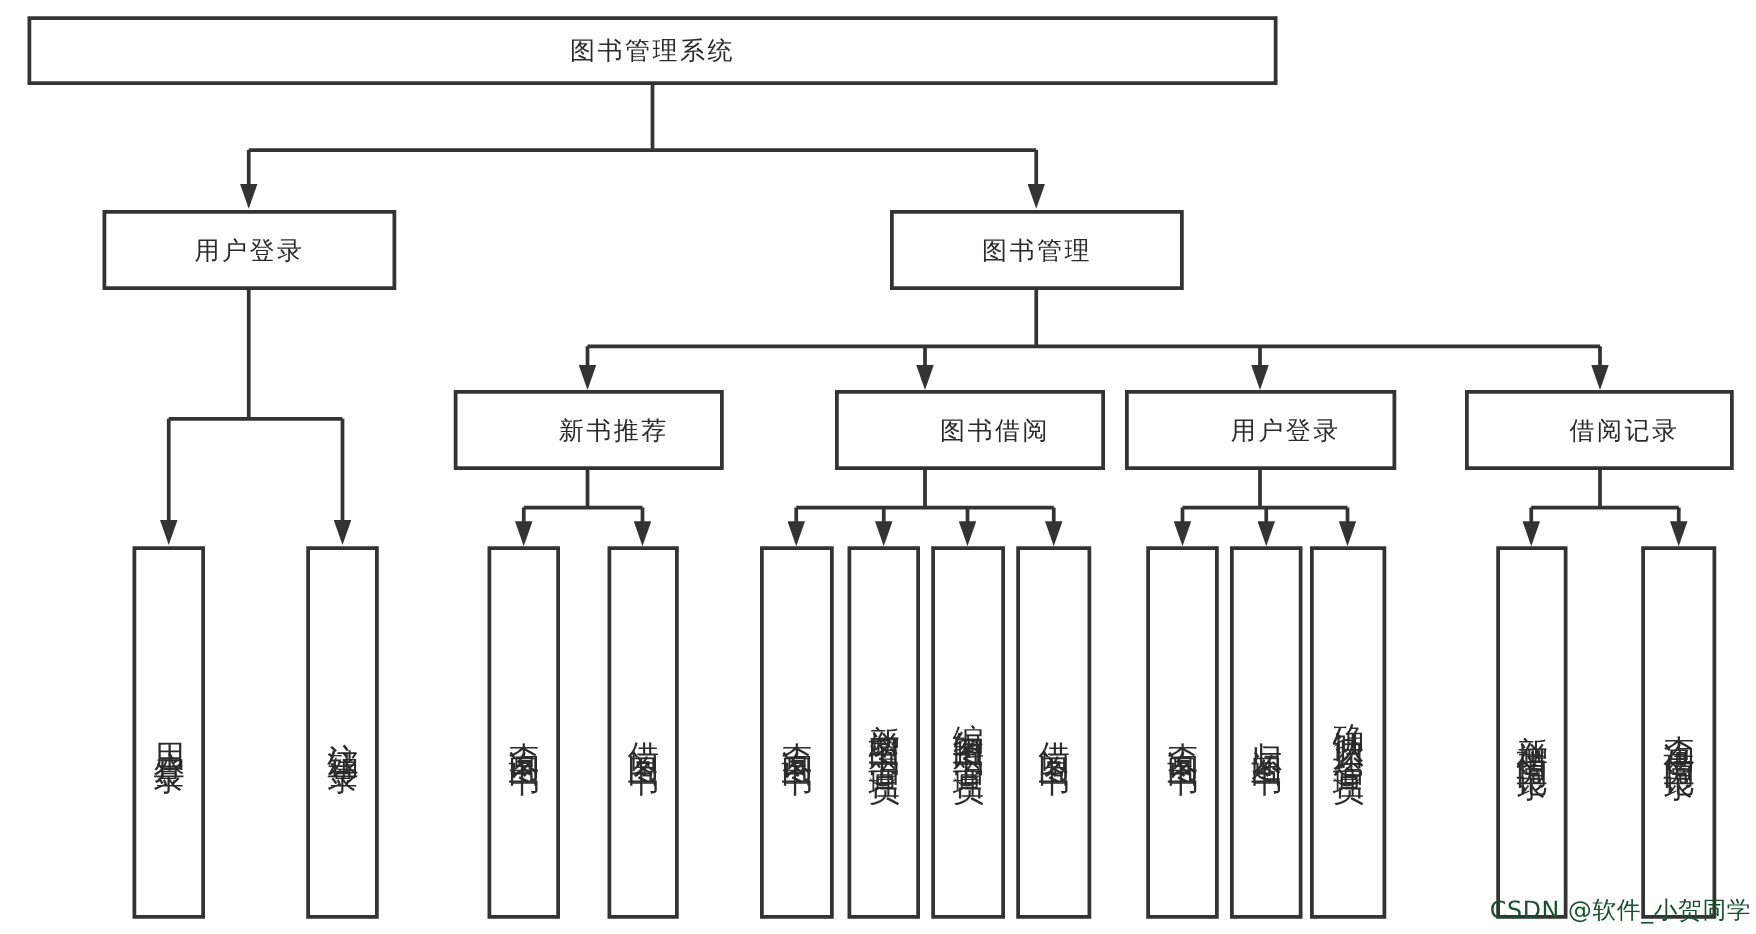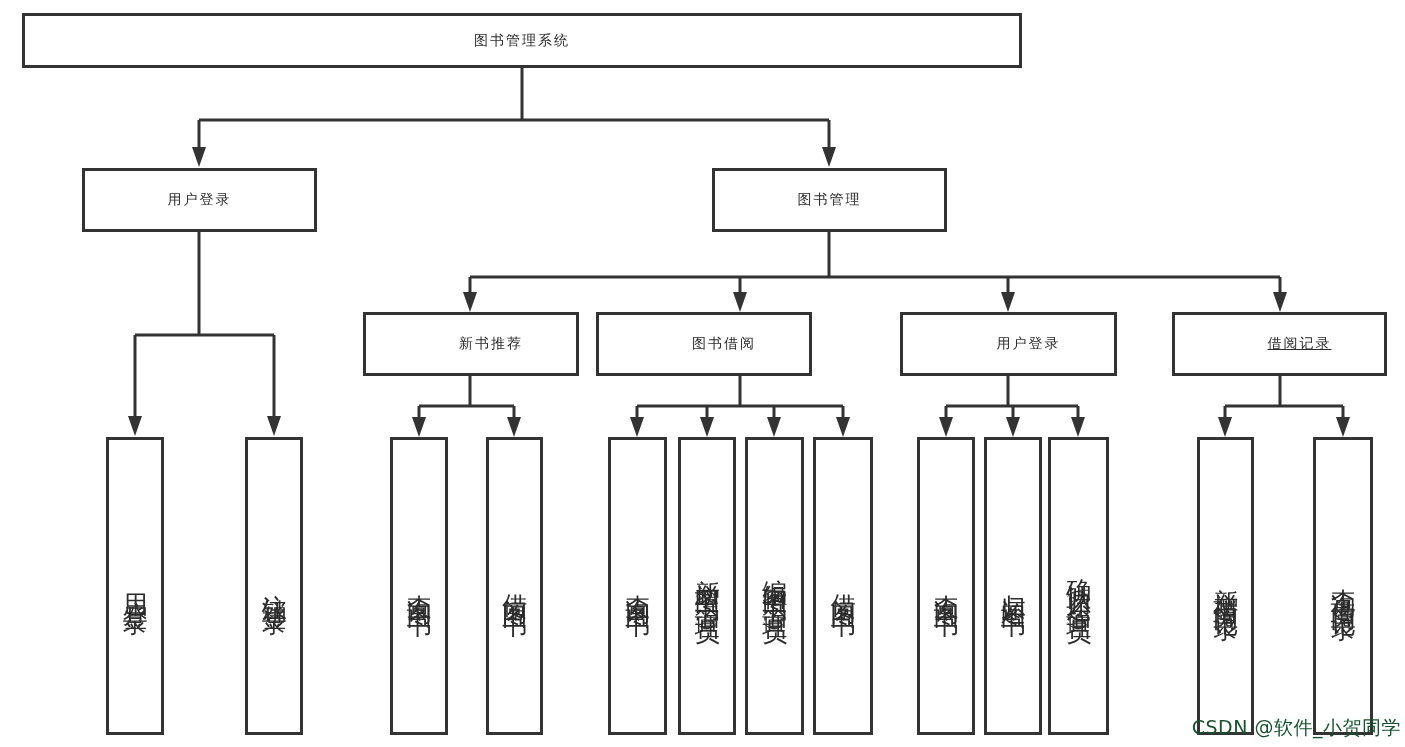"图书管理系统" .h-label { font-size: 14px -> 20px }
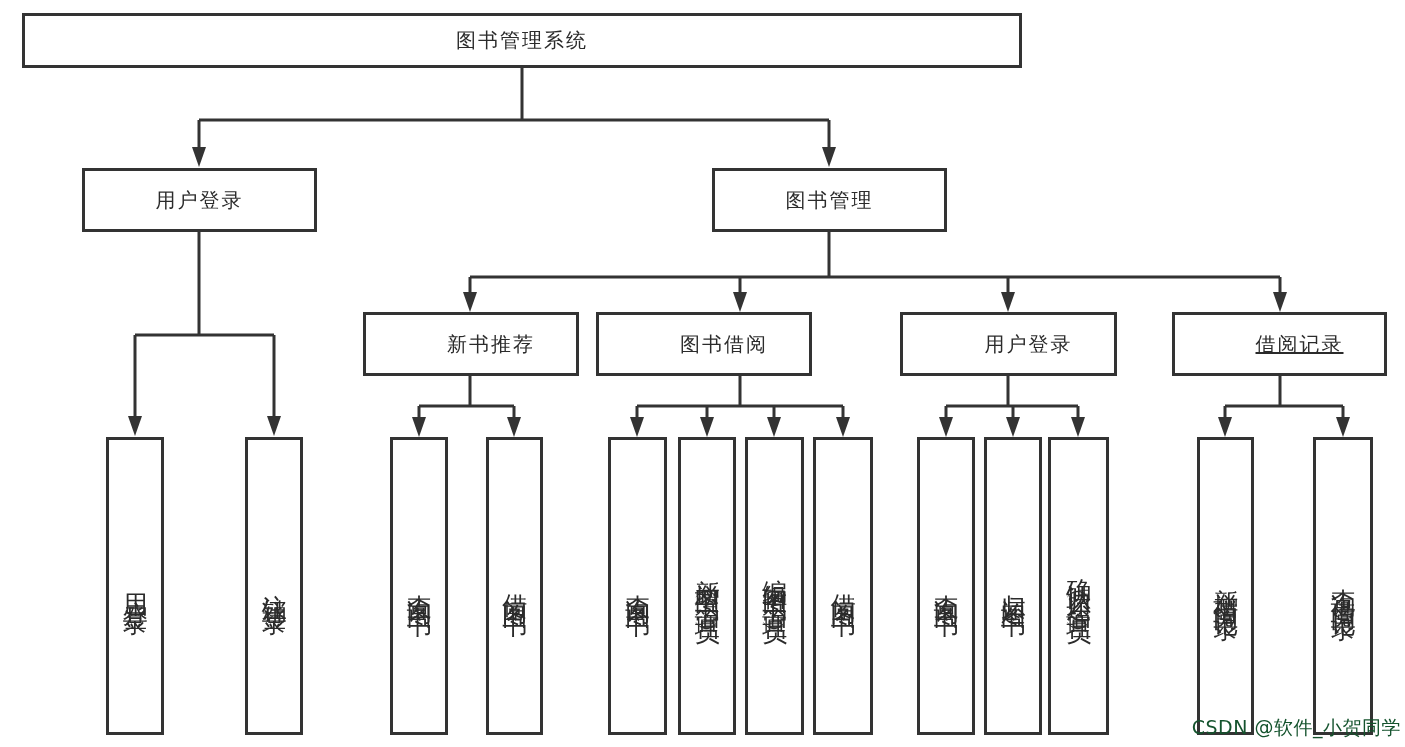"图书借阅" div.box { left: 596px -> 668px }
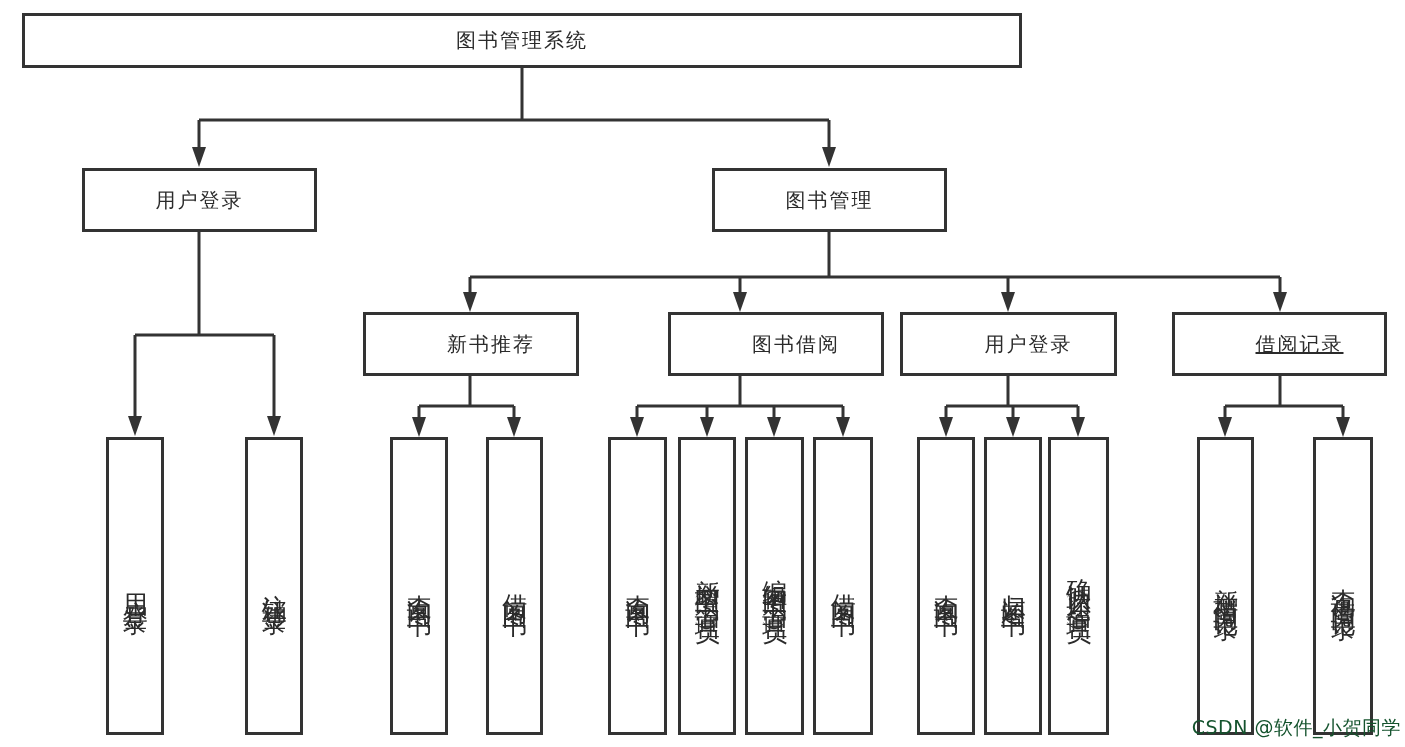"借阅记录" div.box { text-decoration: underline -> none }
